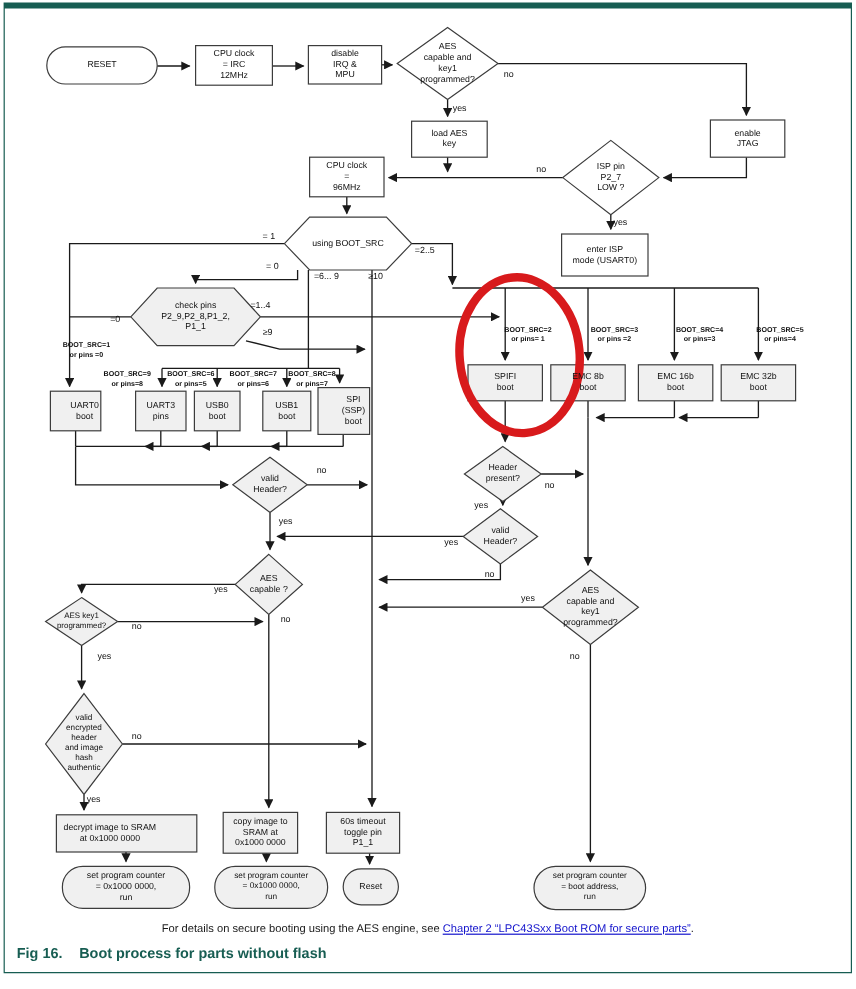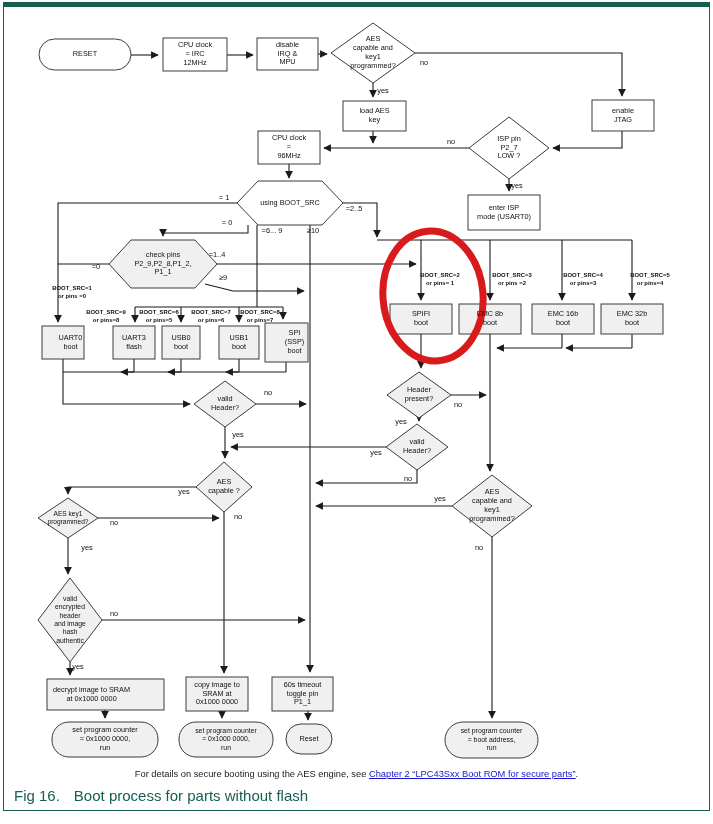"UART3" div.node { text: flash -> pins }
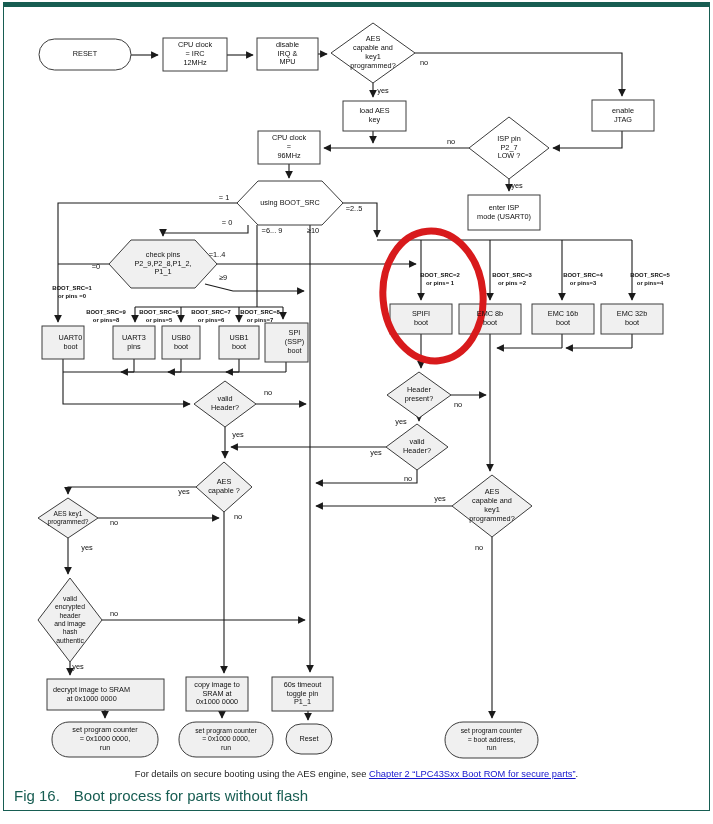"Fig 16. Boot process for" #figcap { font-size: 15px -> 12px; font-weight: 400 -> 700 }
